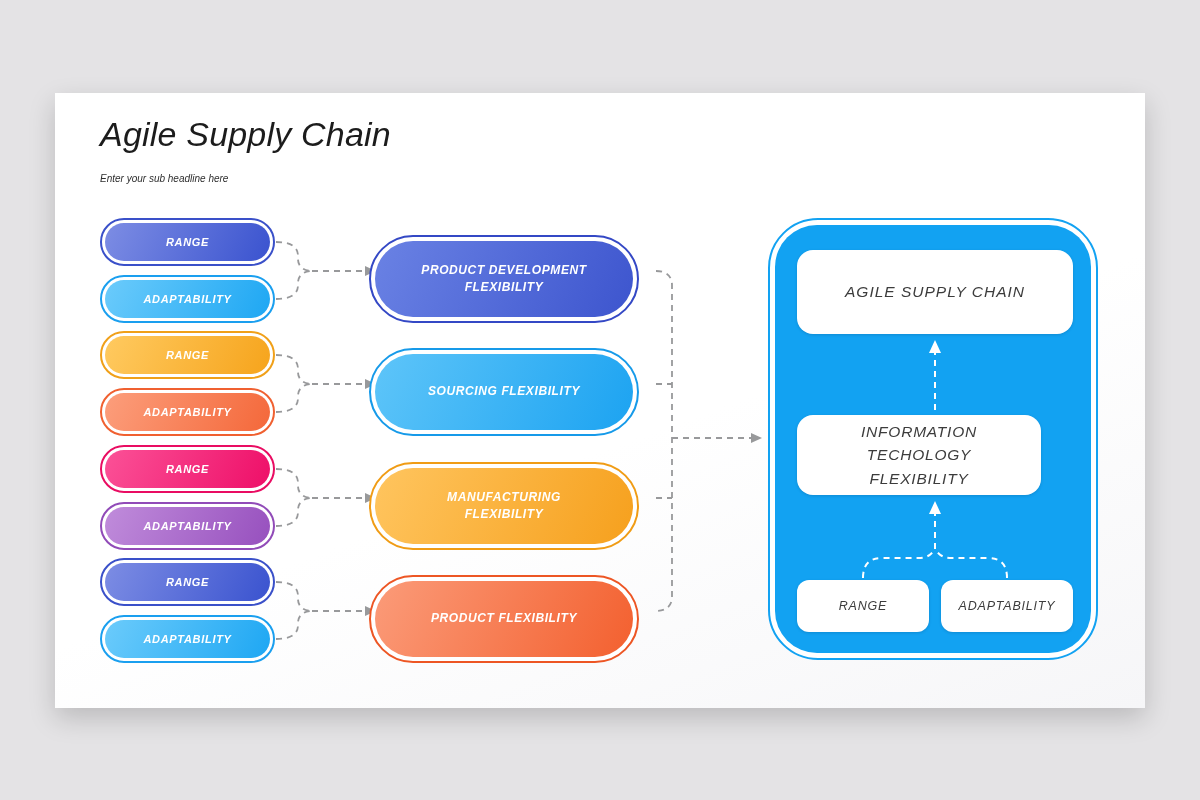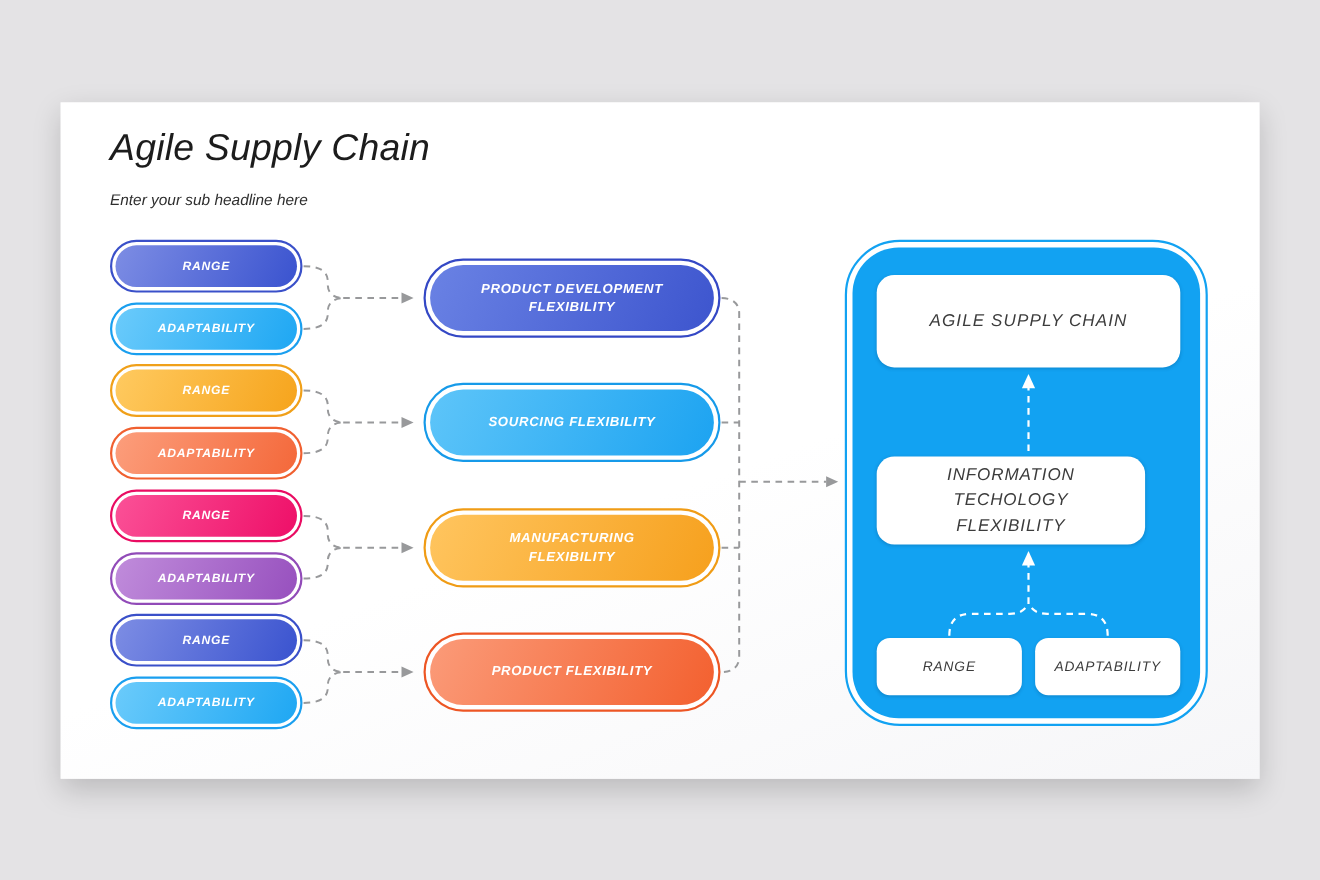"Enter your sub headline here" .subtitle { font-size: 14px -> 10px }
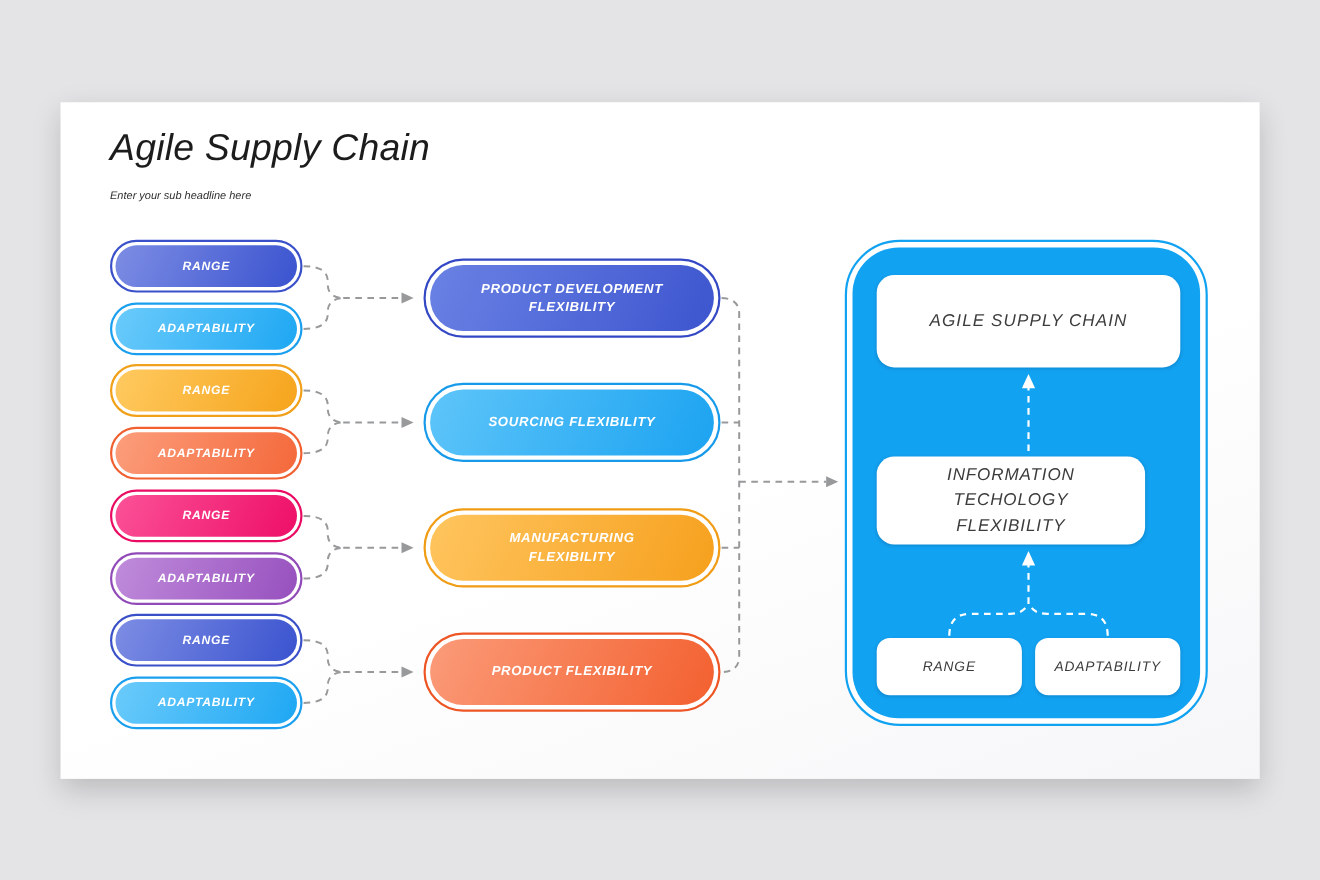"PRODUCT DEVELOPMENT FLEXIBILITY" .fbox { height: 72px -> 88px; left: 330px -> 314px }
